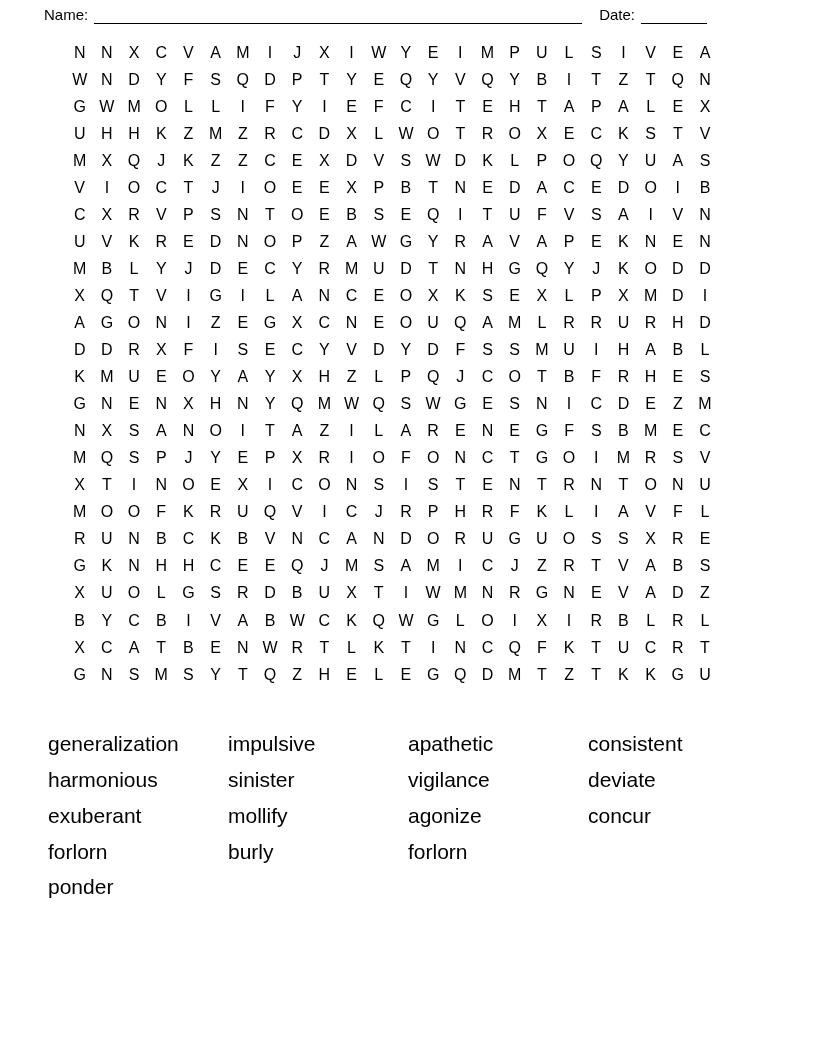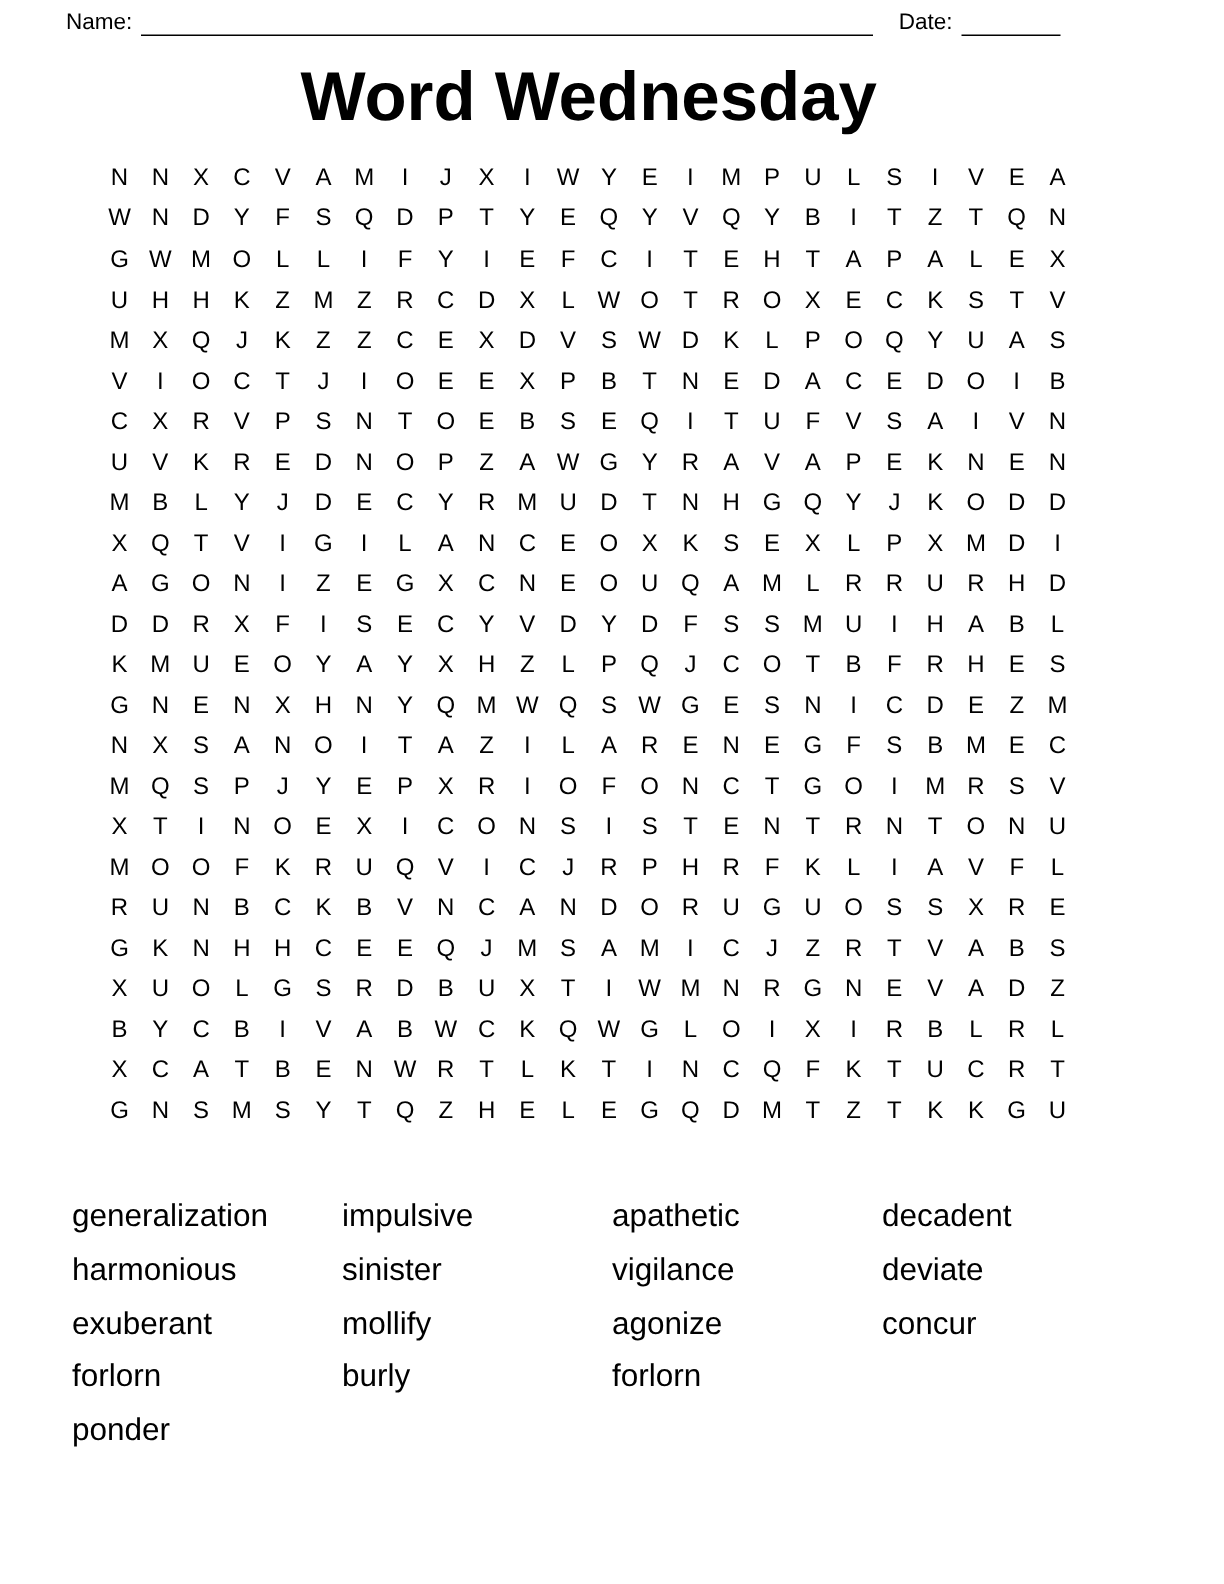"Word Wednesday" h1.title { html: <h1>Word Wednesday</h1> -> none }
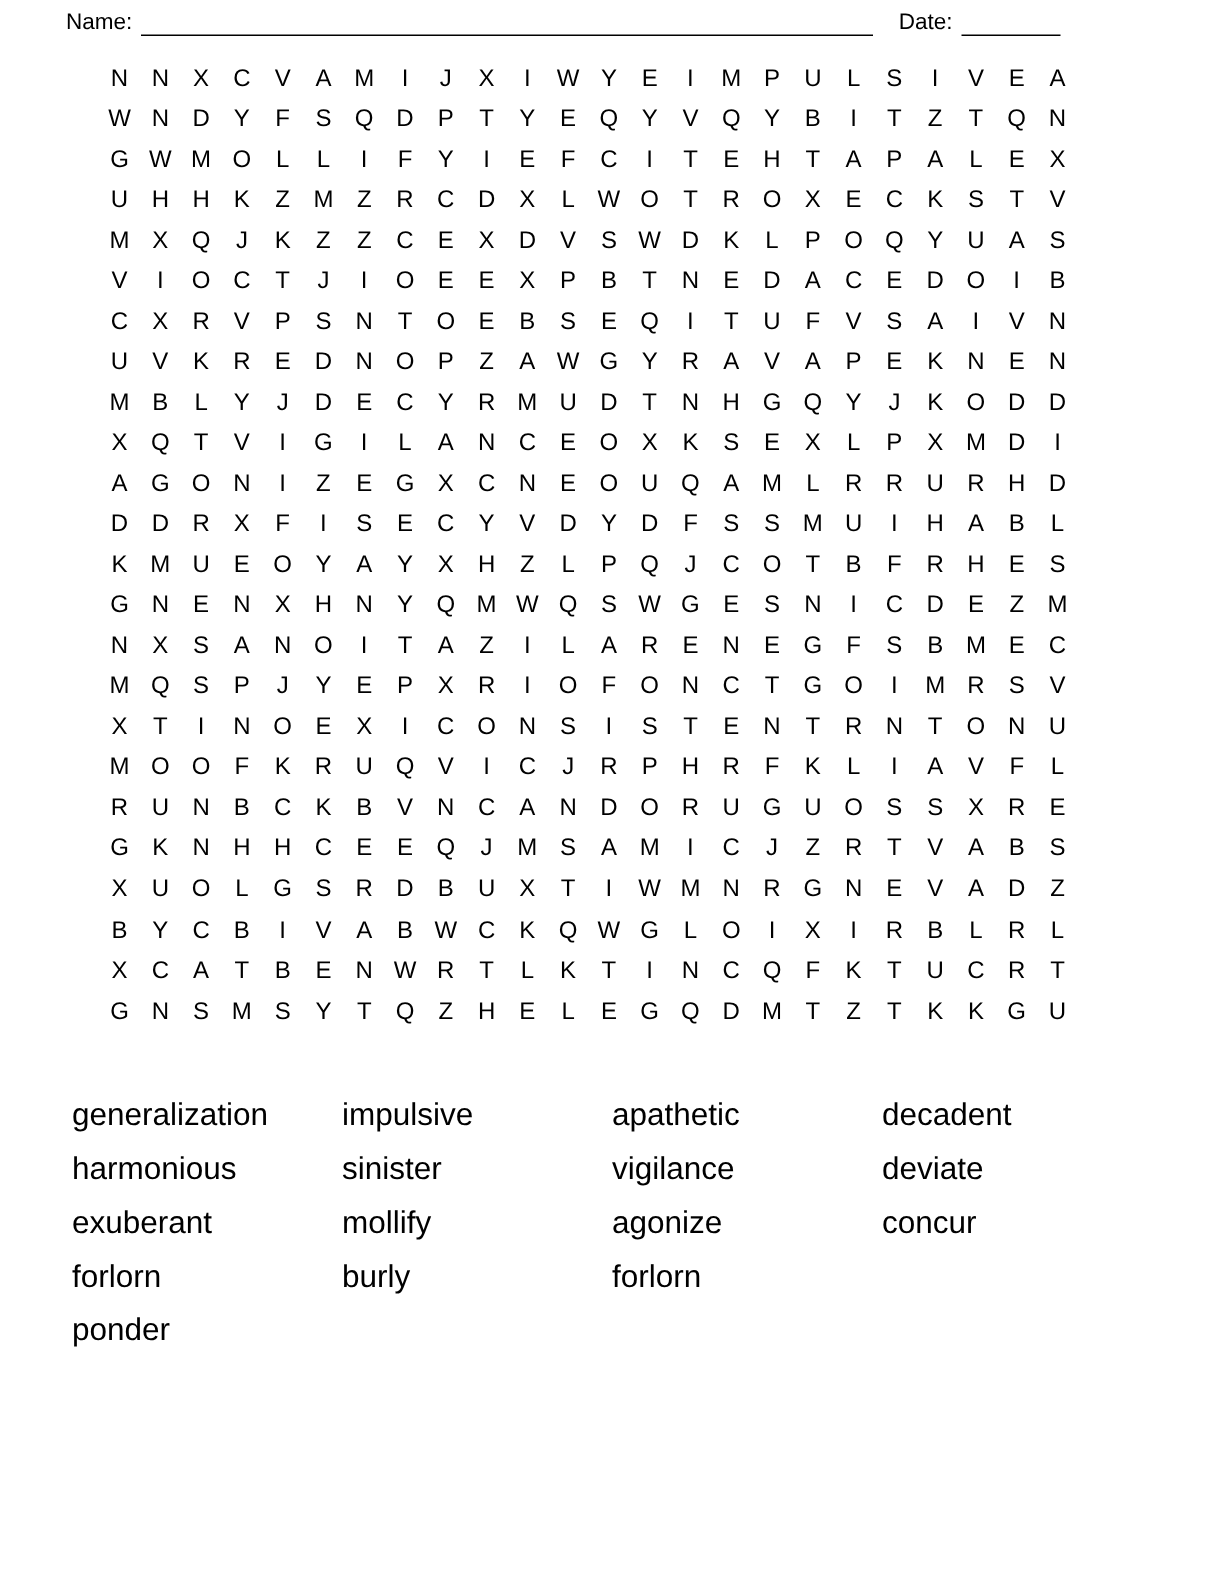"consistent" div.word { html: none -> <div>consistent</div> }
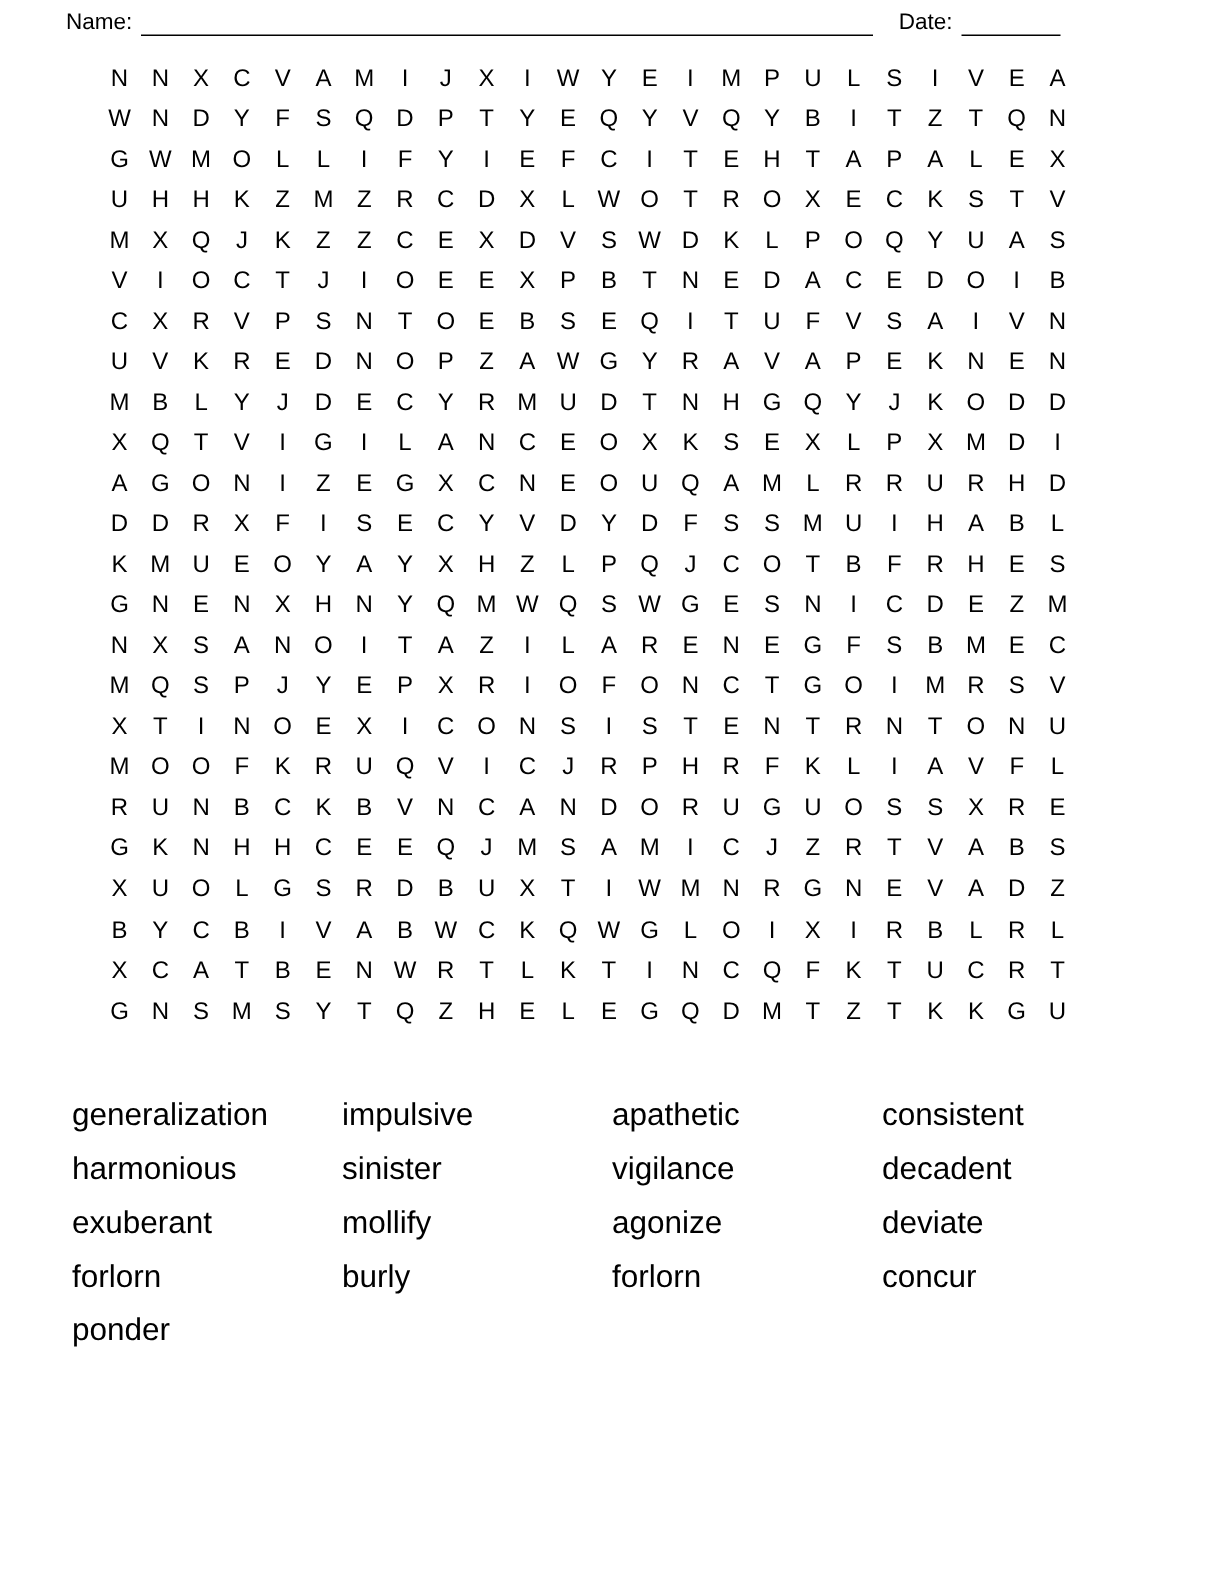"decadent" div.word { html: <div>decadent</div> -> none }
